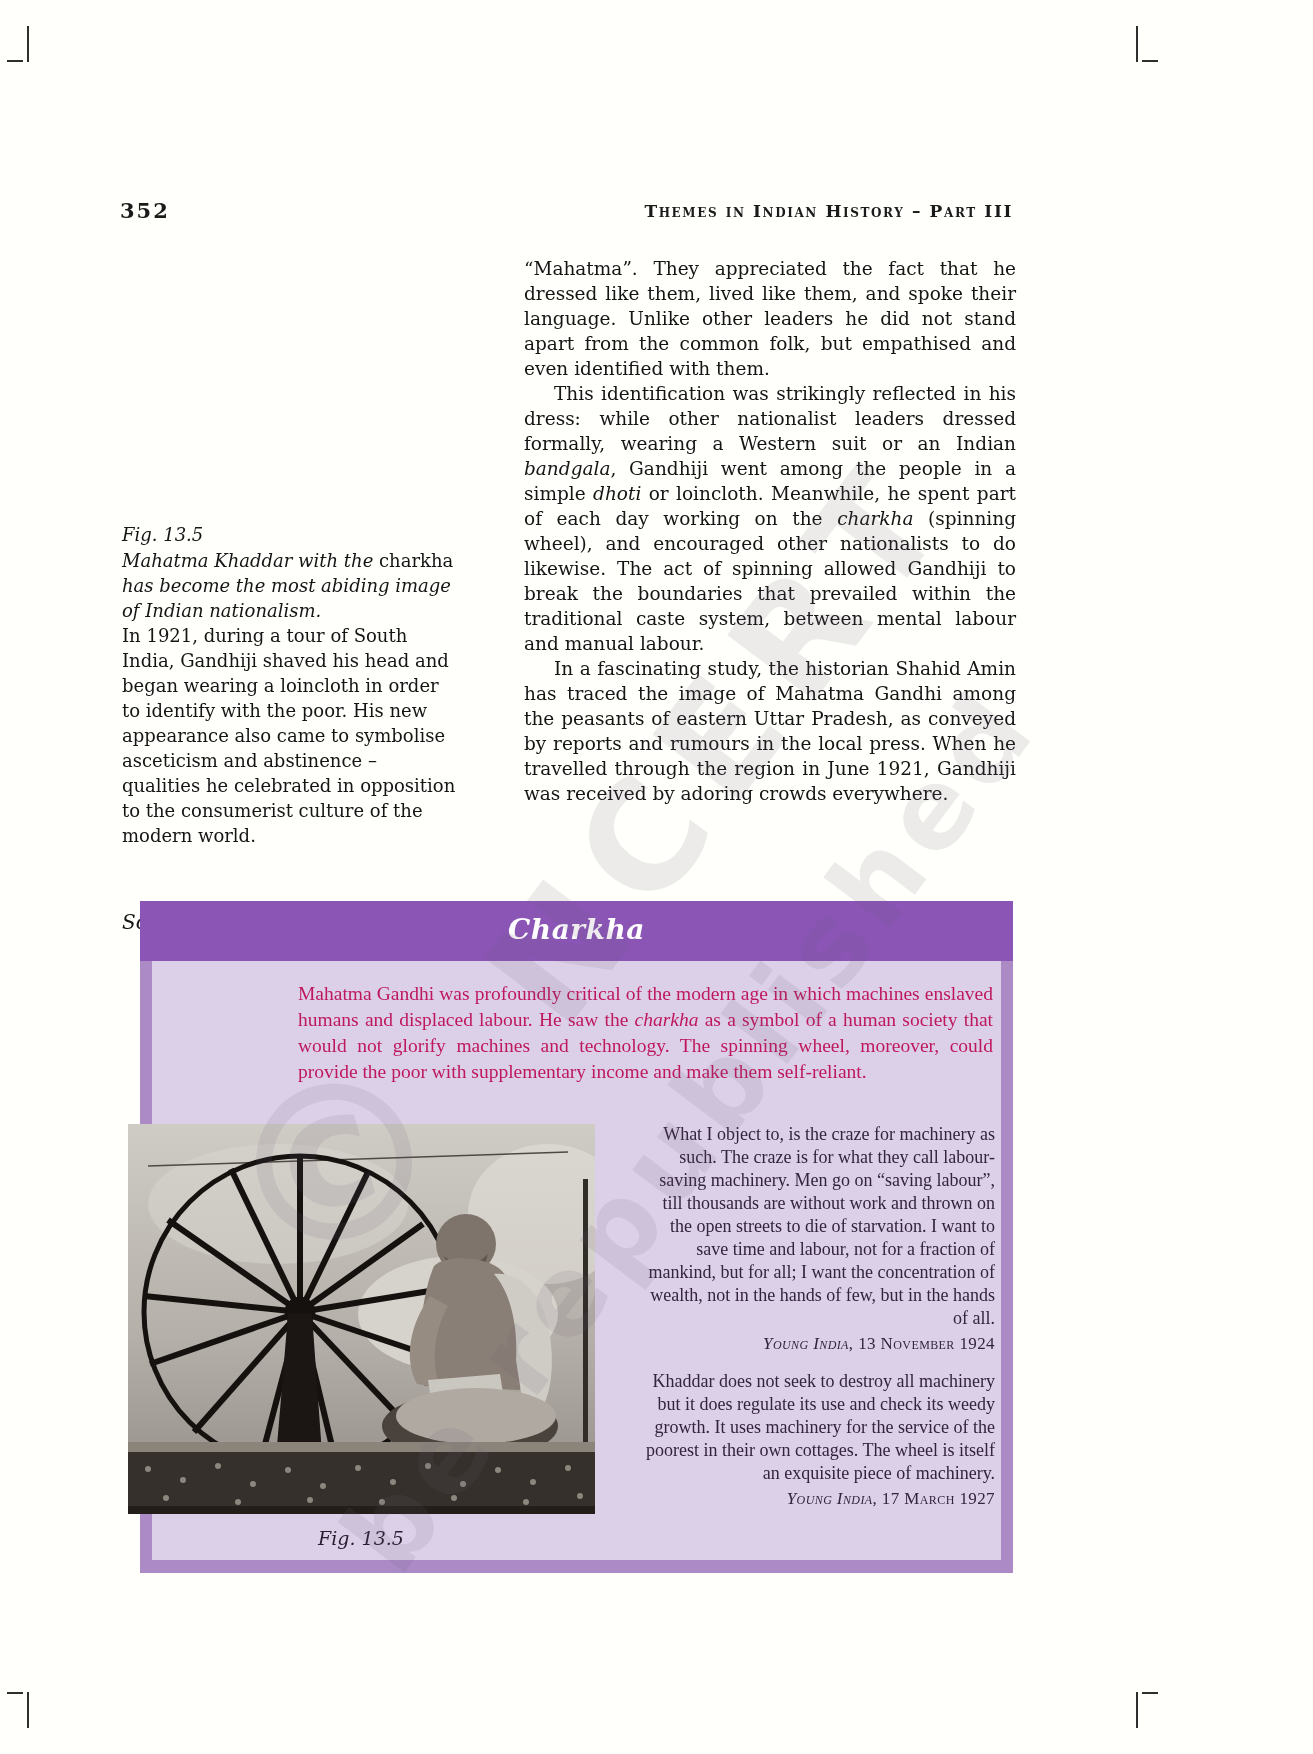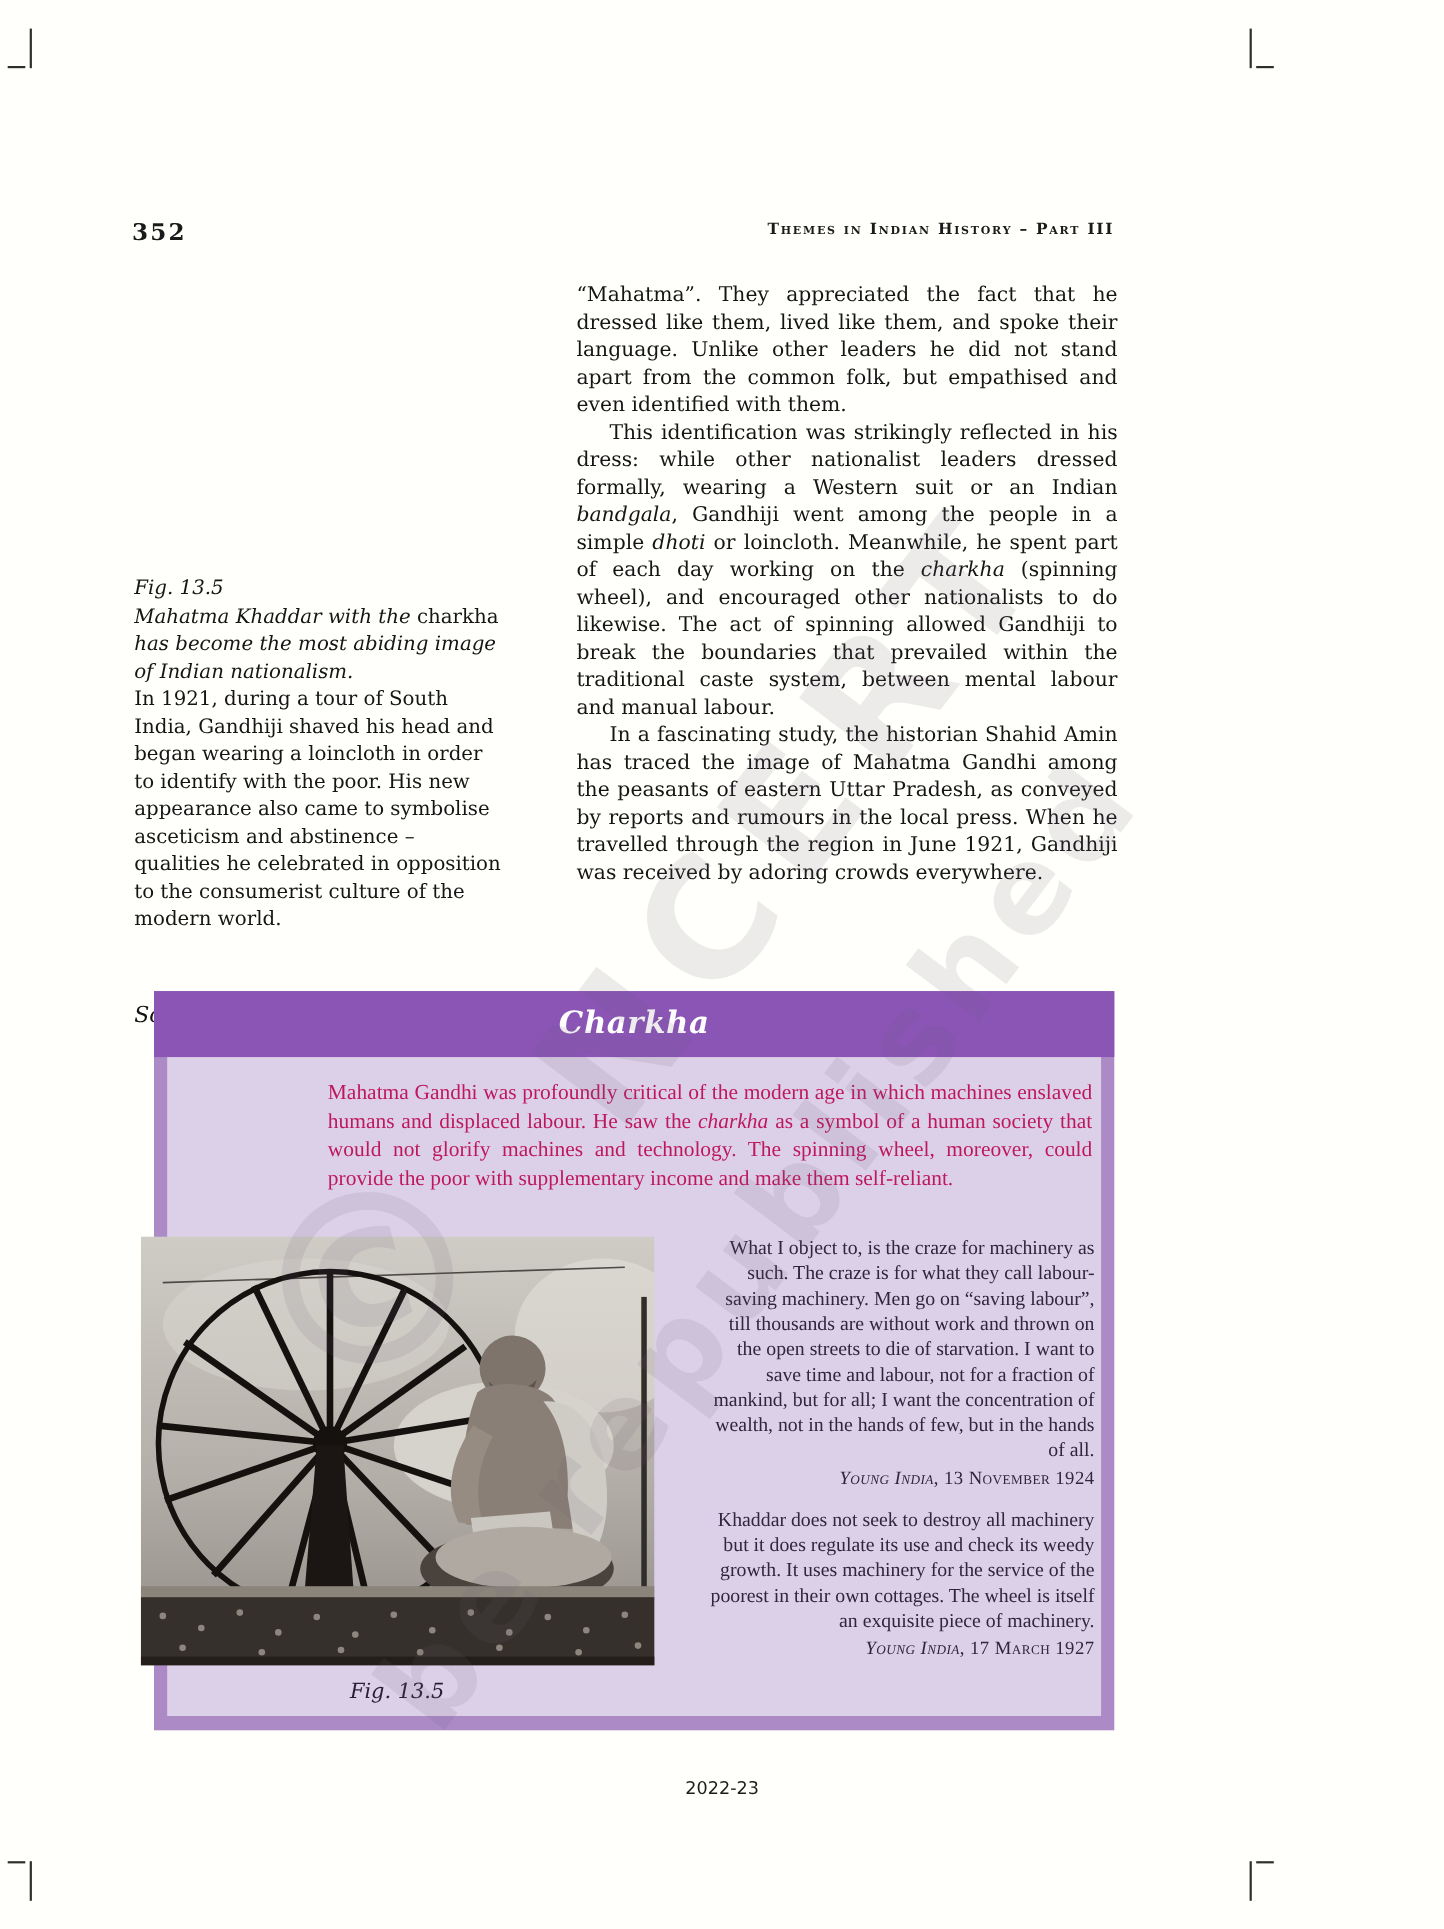"Themes in Indian History –" .running-title { font-size: 14px -> 17px }
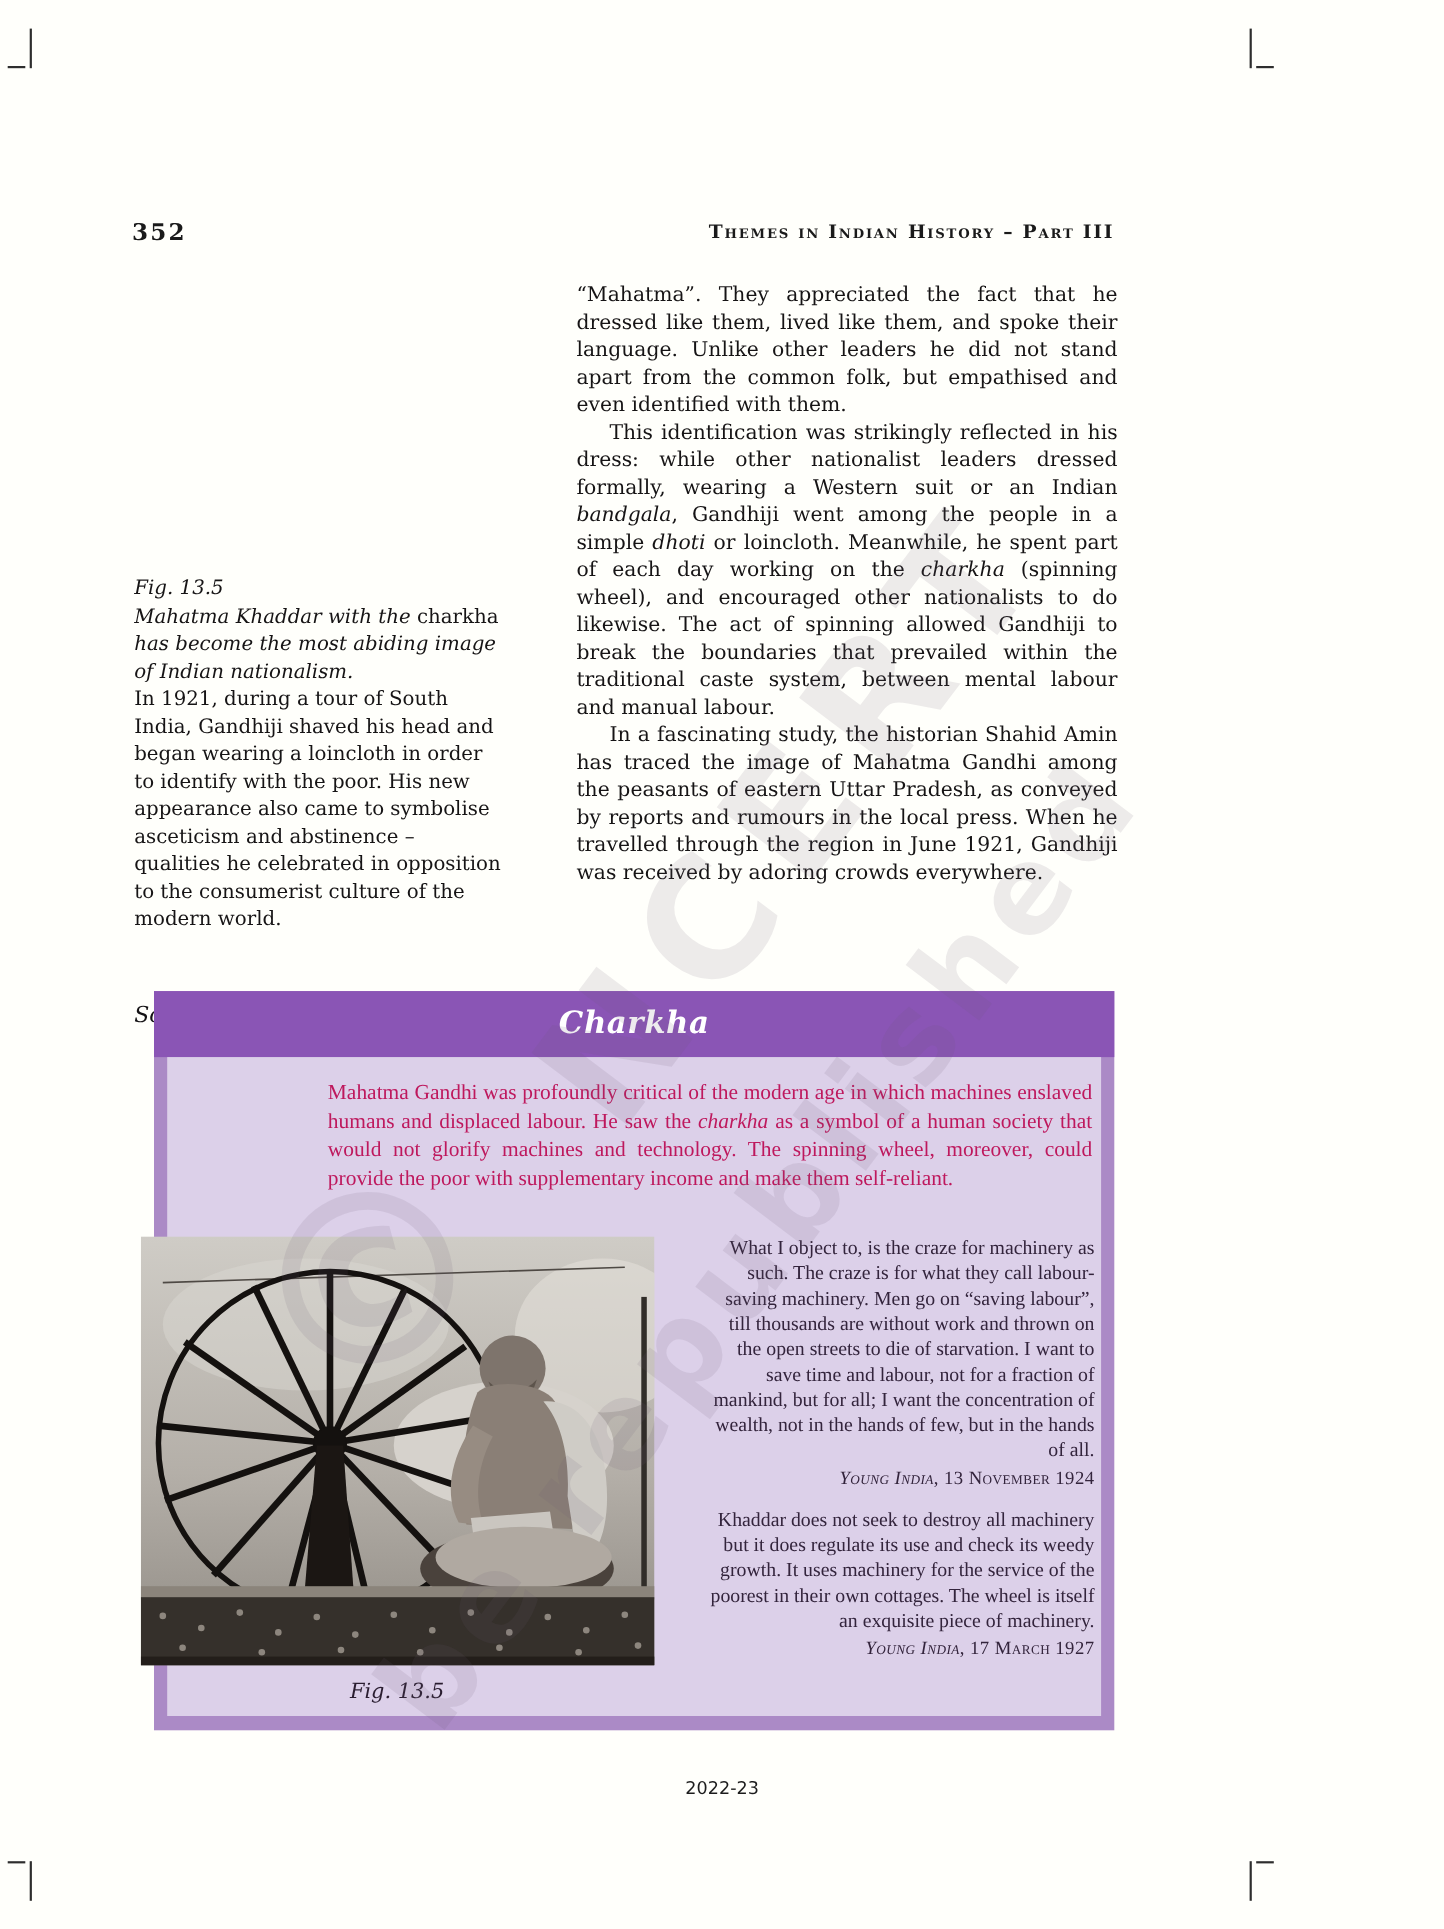"2022-23" div.footer-year { html: <div>2022-23</div> -> none }
